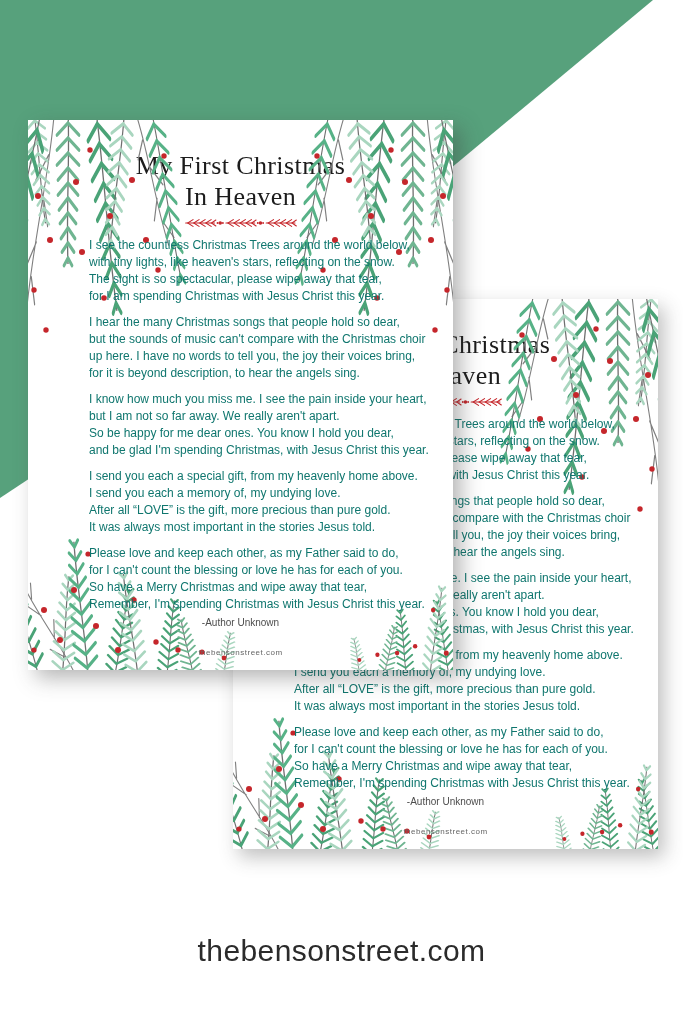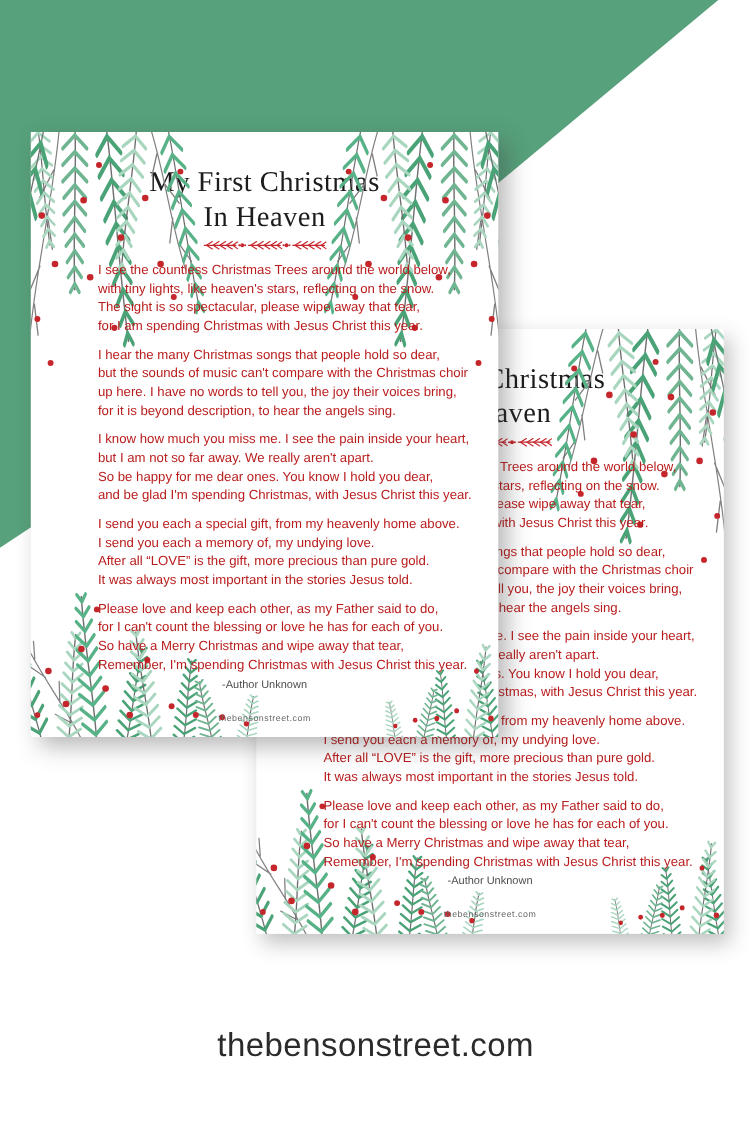"I see the countless Christmas" .poem { color: #b91c1c -> #0f766e }
